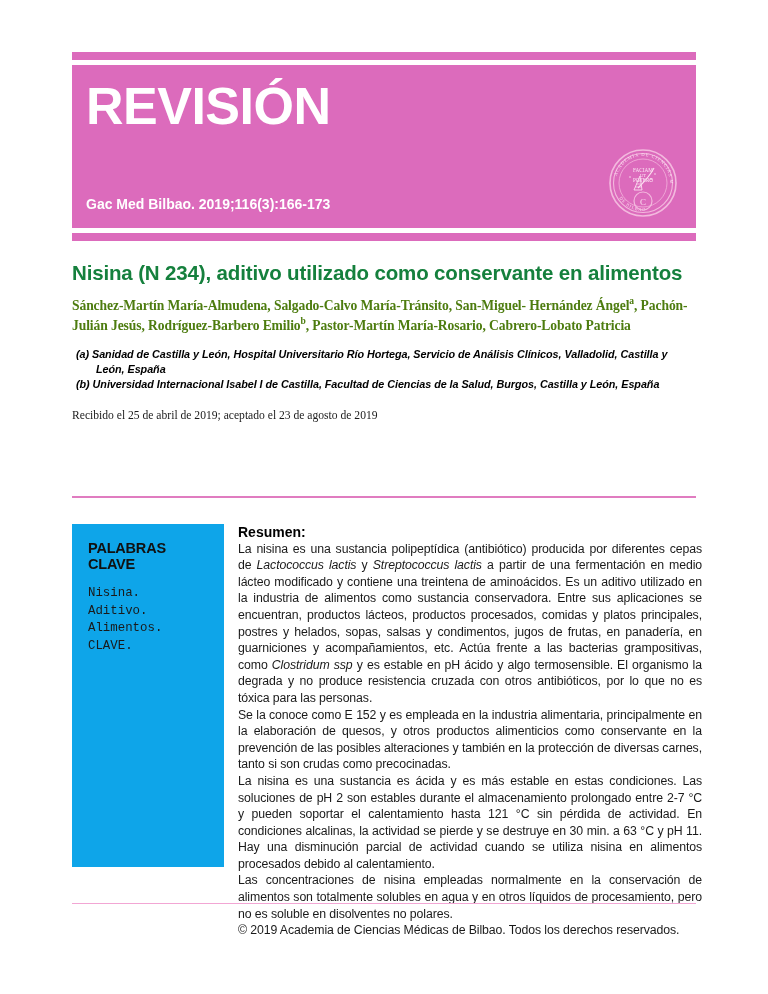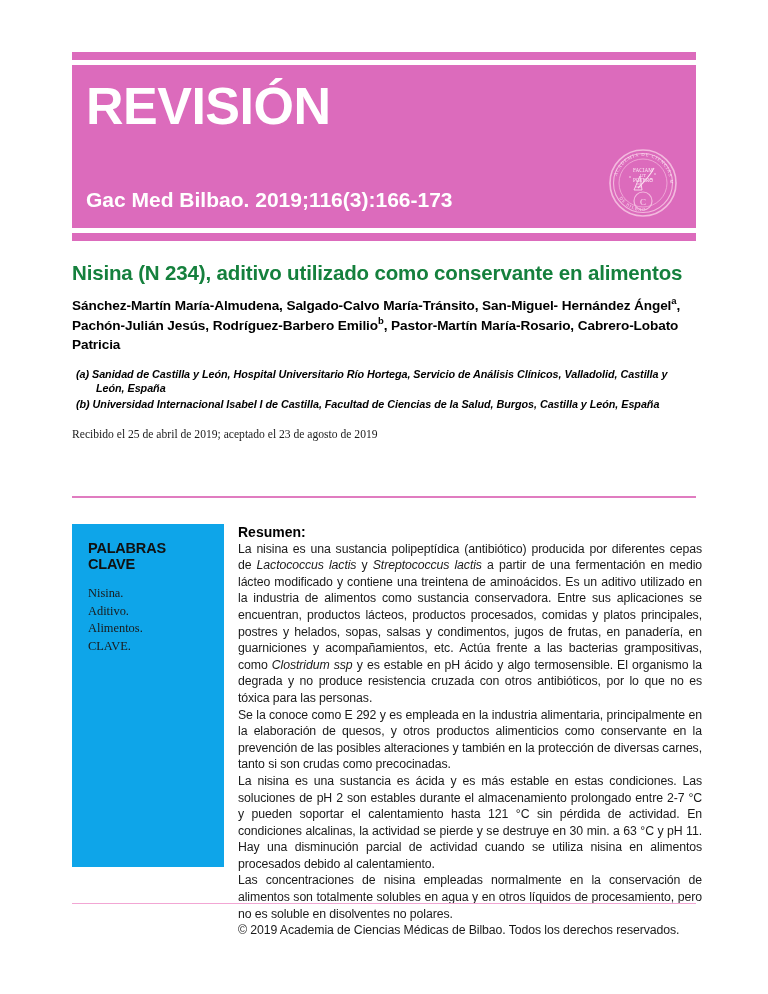"Gac Med Bilbao. 2019;116(3):166-173" .journal-ref { font-size: 21px -> 14px }
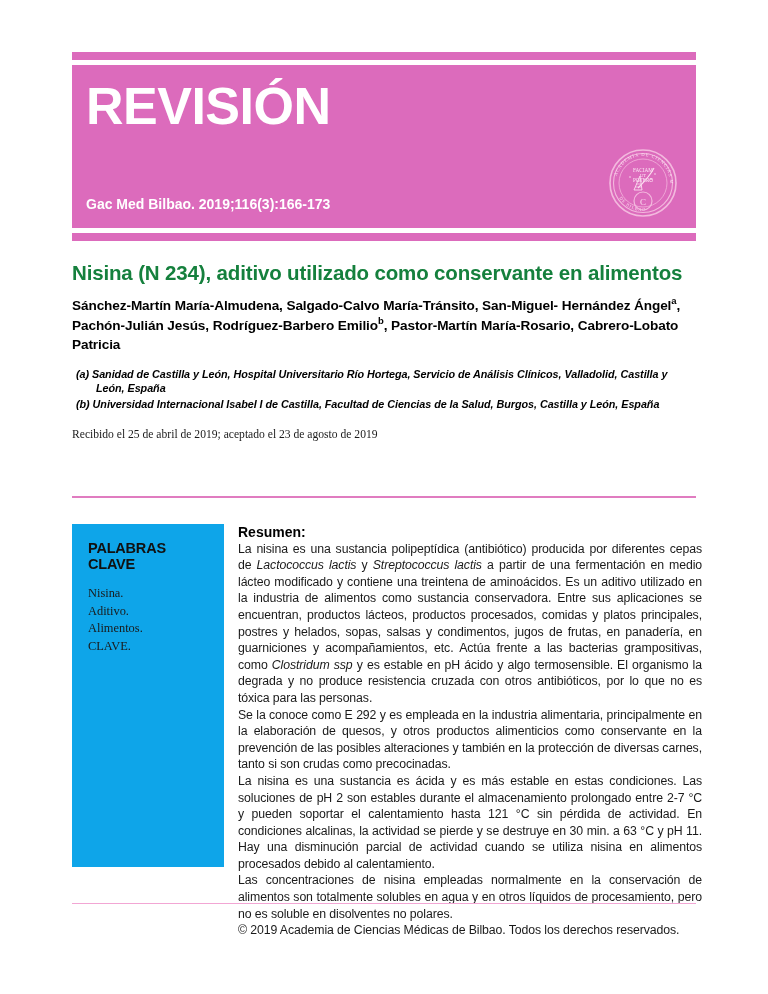"Sánchez-Martín María-Almudena," .authors { color: #000000 -> #4d7c0f; font-family: Liberation Sans, sans-serif -> Liberation Serif, serif }
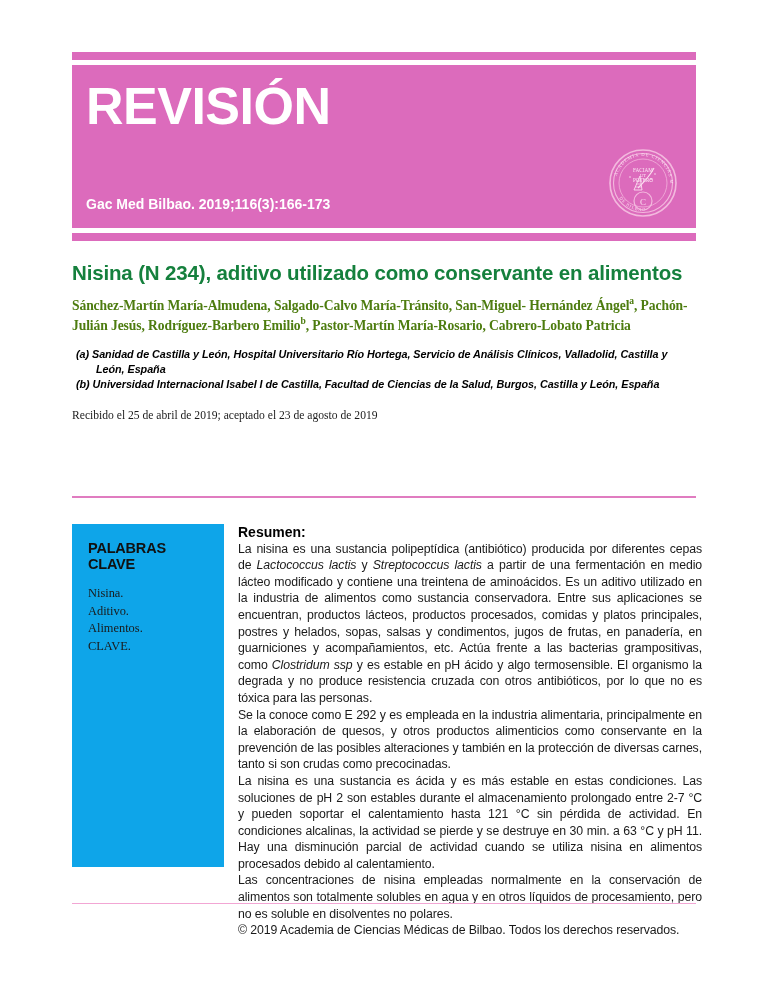"Nisina." .kw-list { font-family: Liberation Serif, serif -> Liberation Mono, monospace }
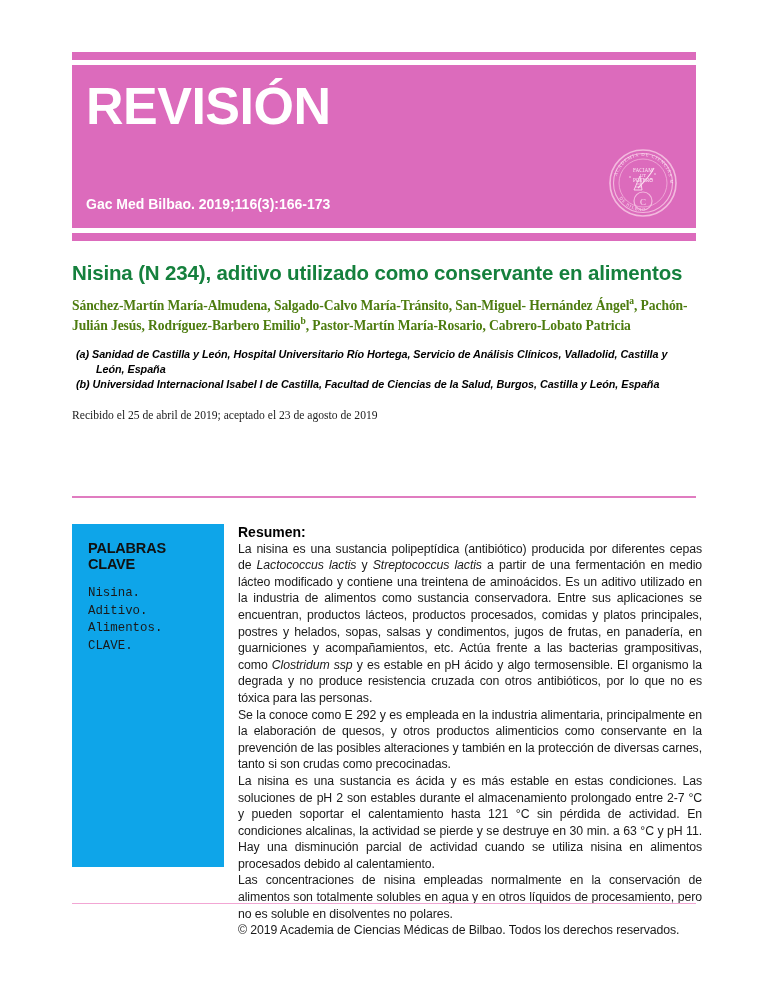"Se la conoce como E" p { text: 292 -> 152 }
